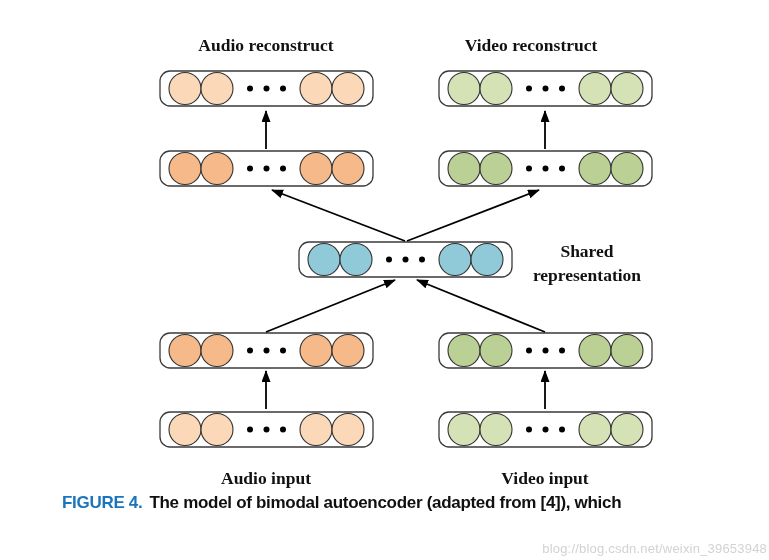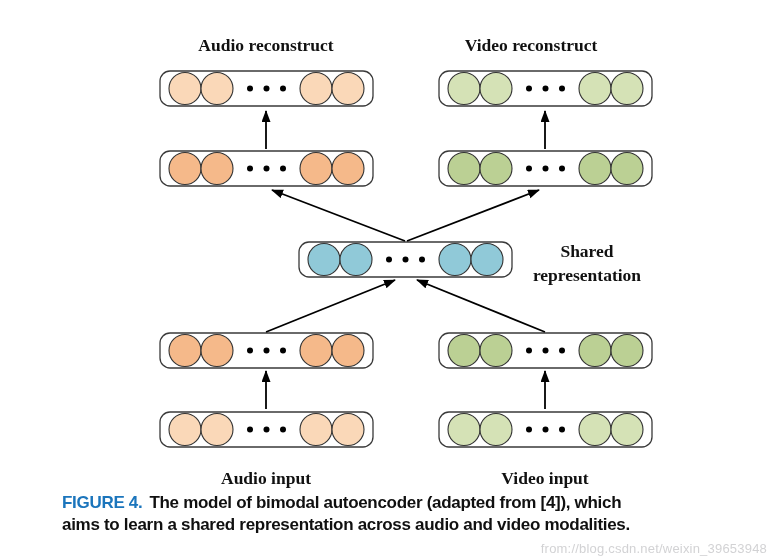"aims to learn a shared" span { html: <span>aims to learn a shared representation across audio and video modalities.</span> -> none }
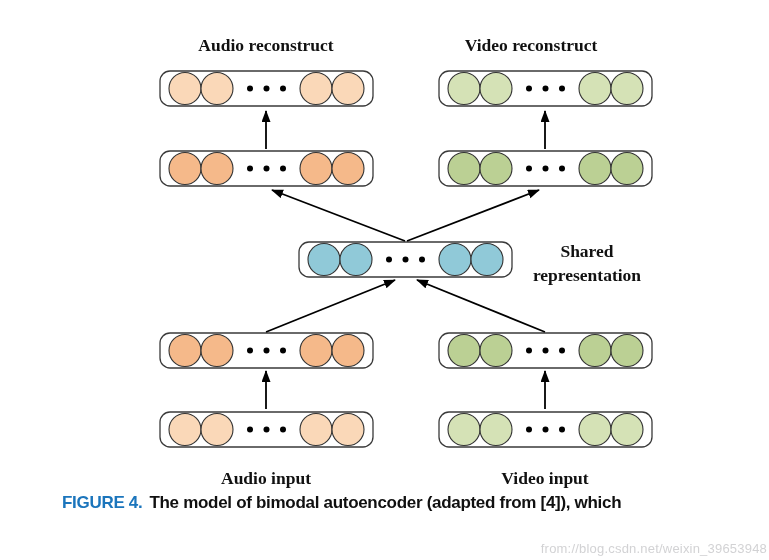"from://blog.csdn.net/weixin_39653948" div.watermark { text: from://blog.csdn.net/weixin -> blog://blog.csdn.net/weixin }
